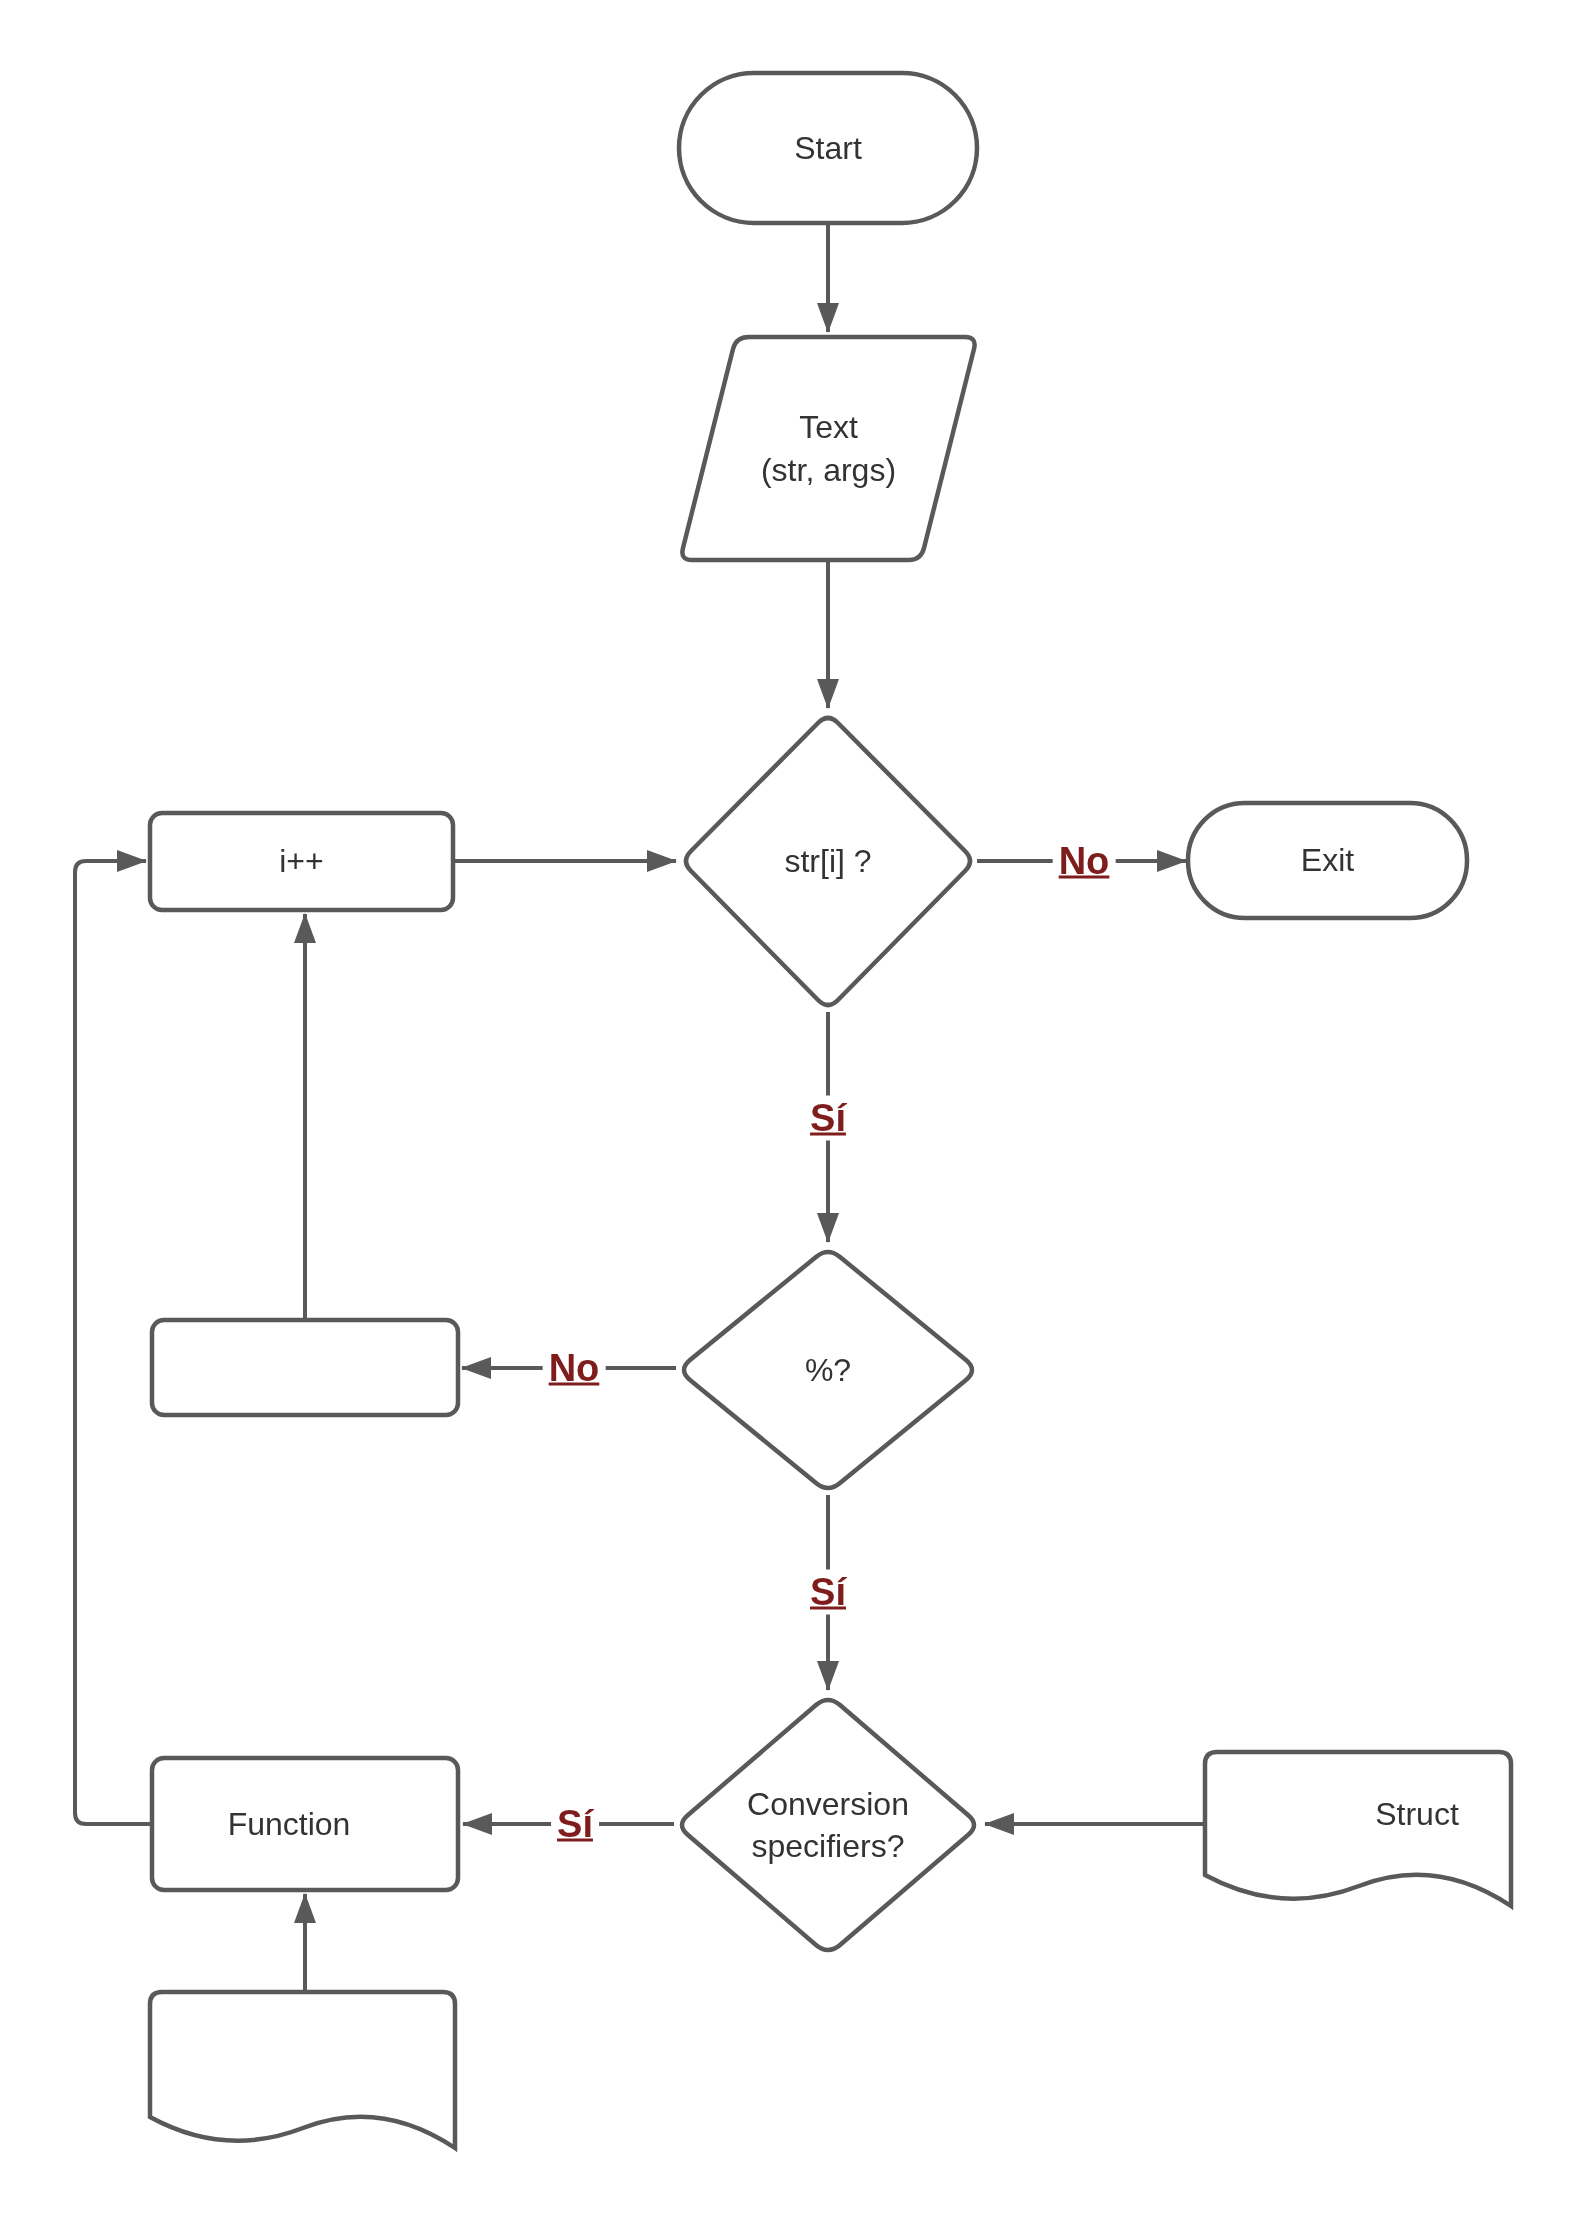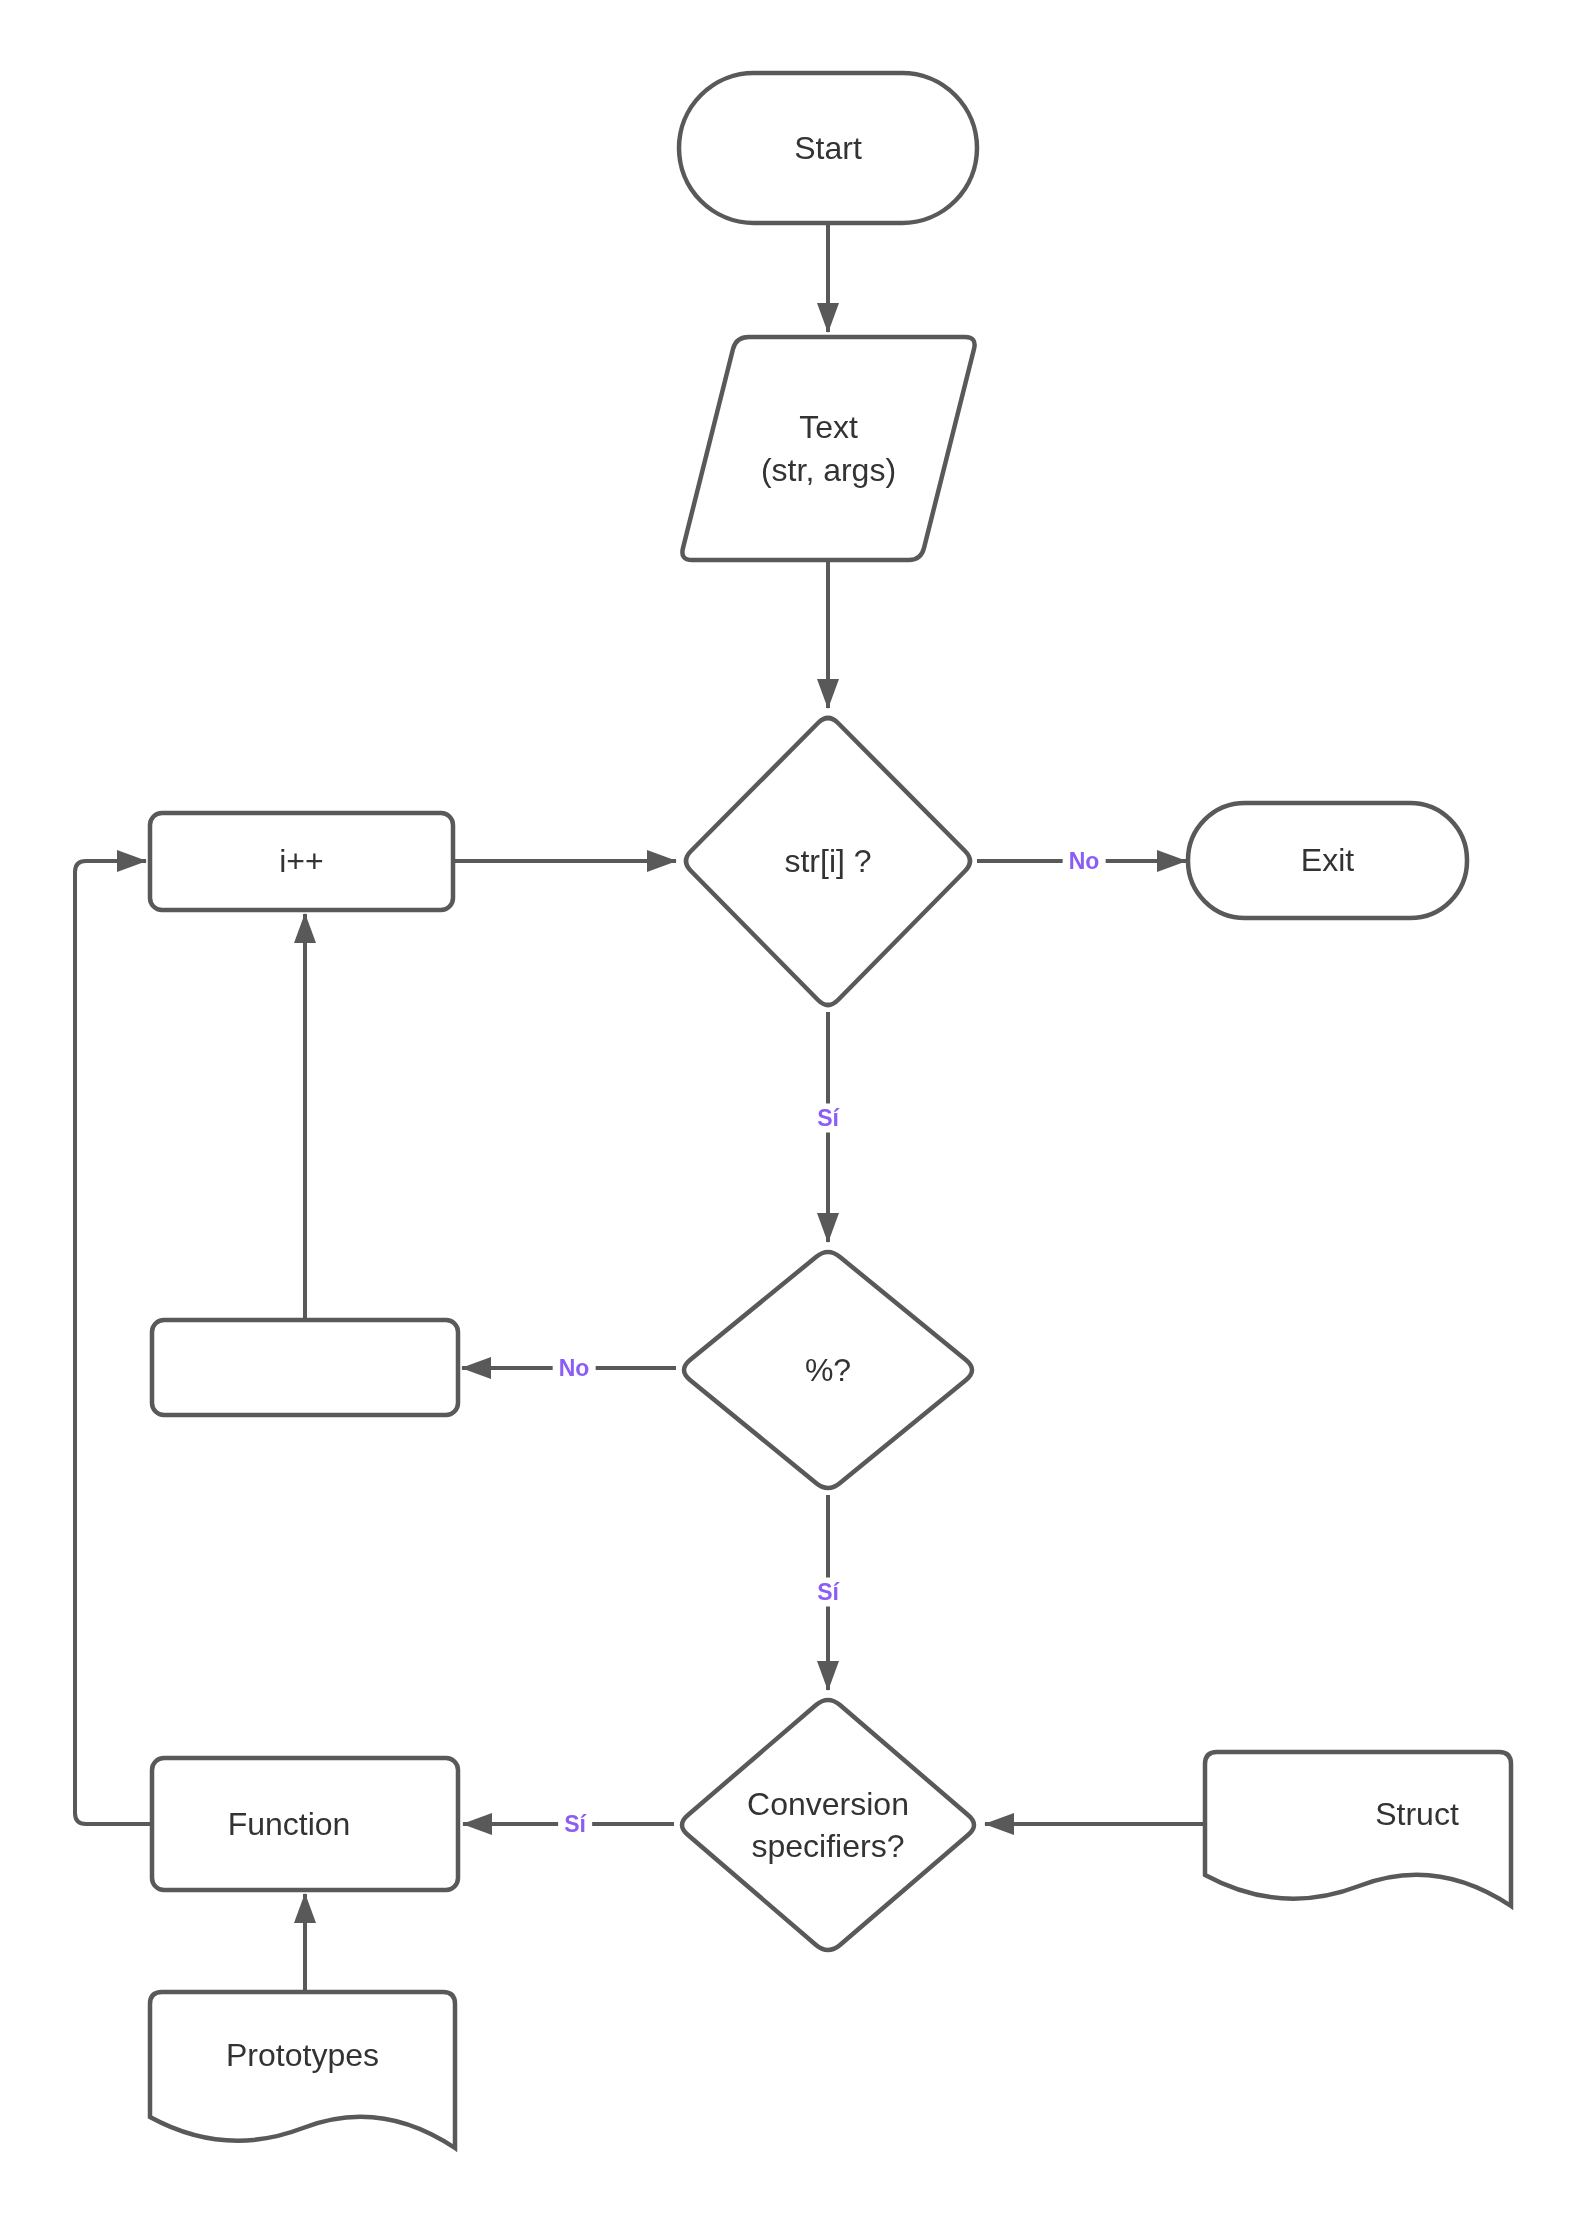"No" .edge-label { color: #8b5cf6 -> #7f1d1d; font-size: 23px -> 38px; text-decoration: none -> underline }
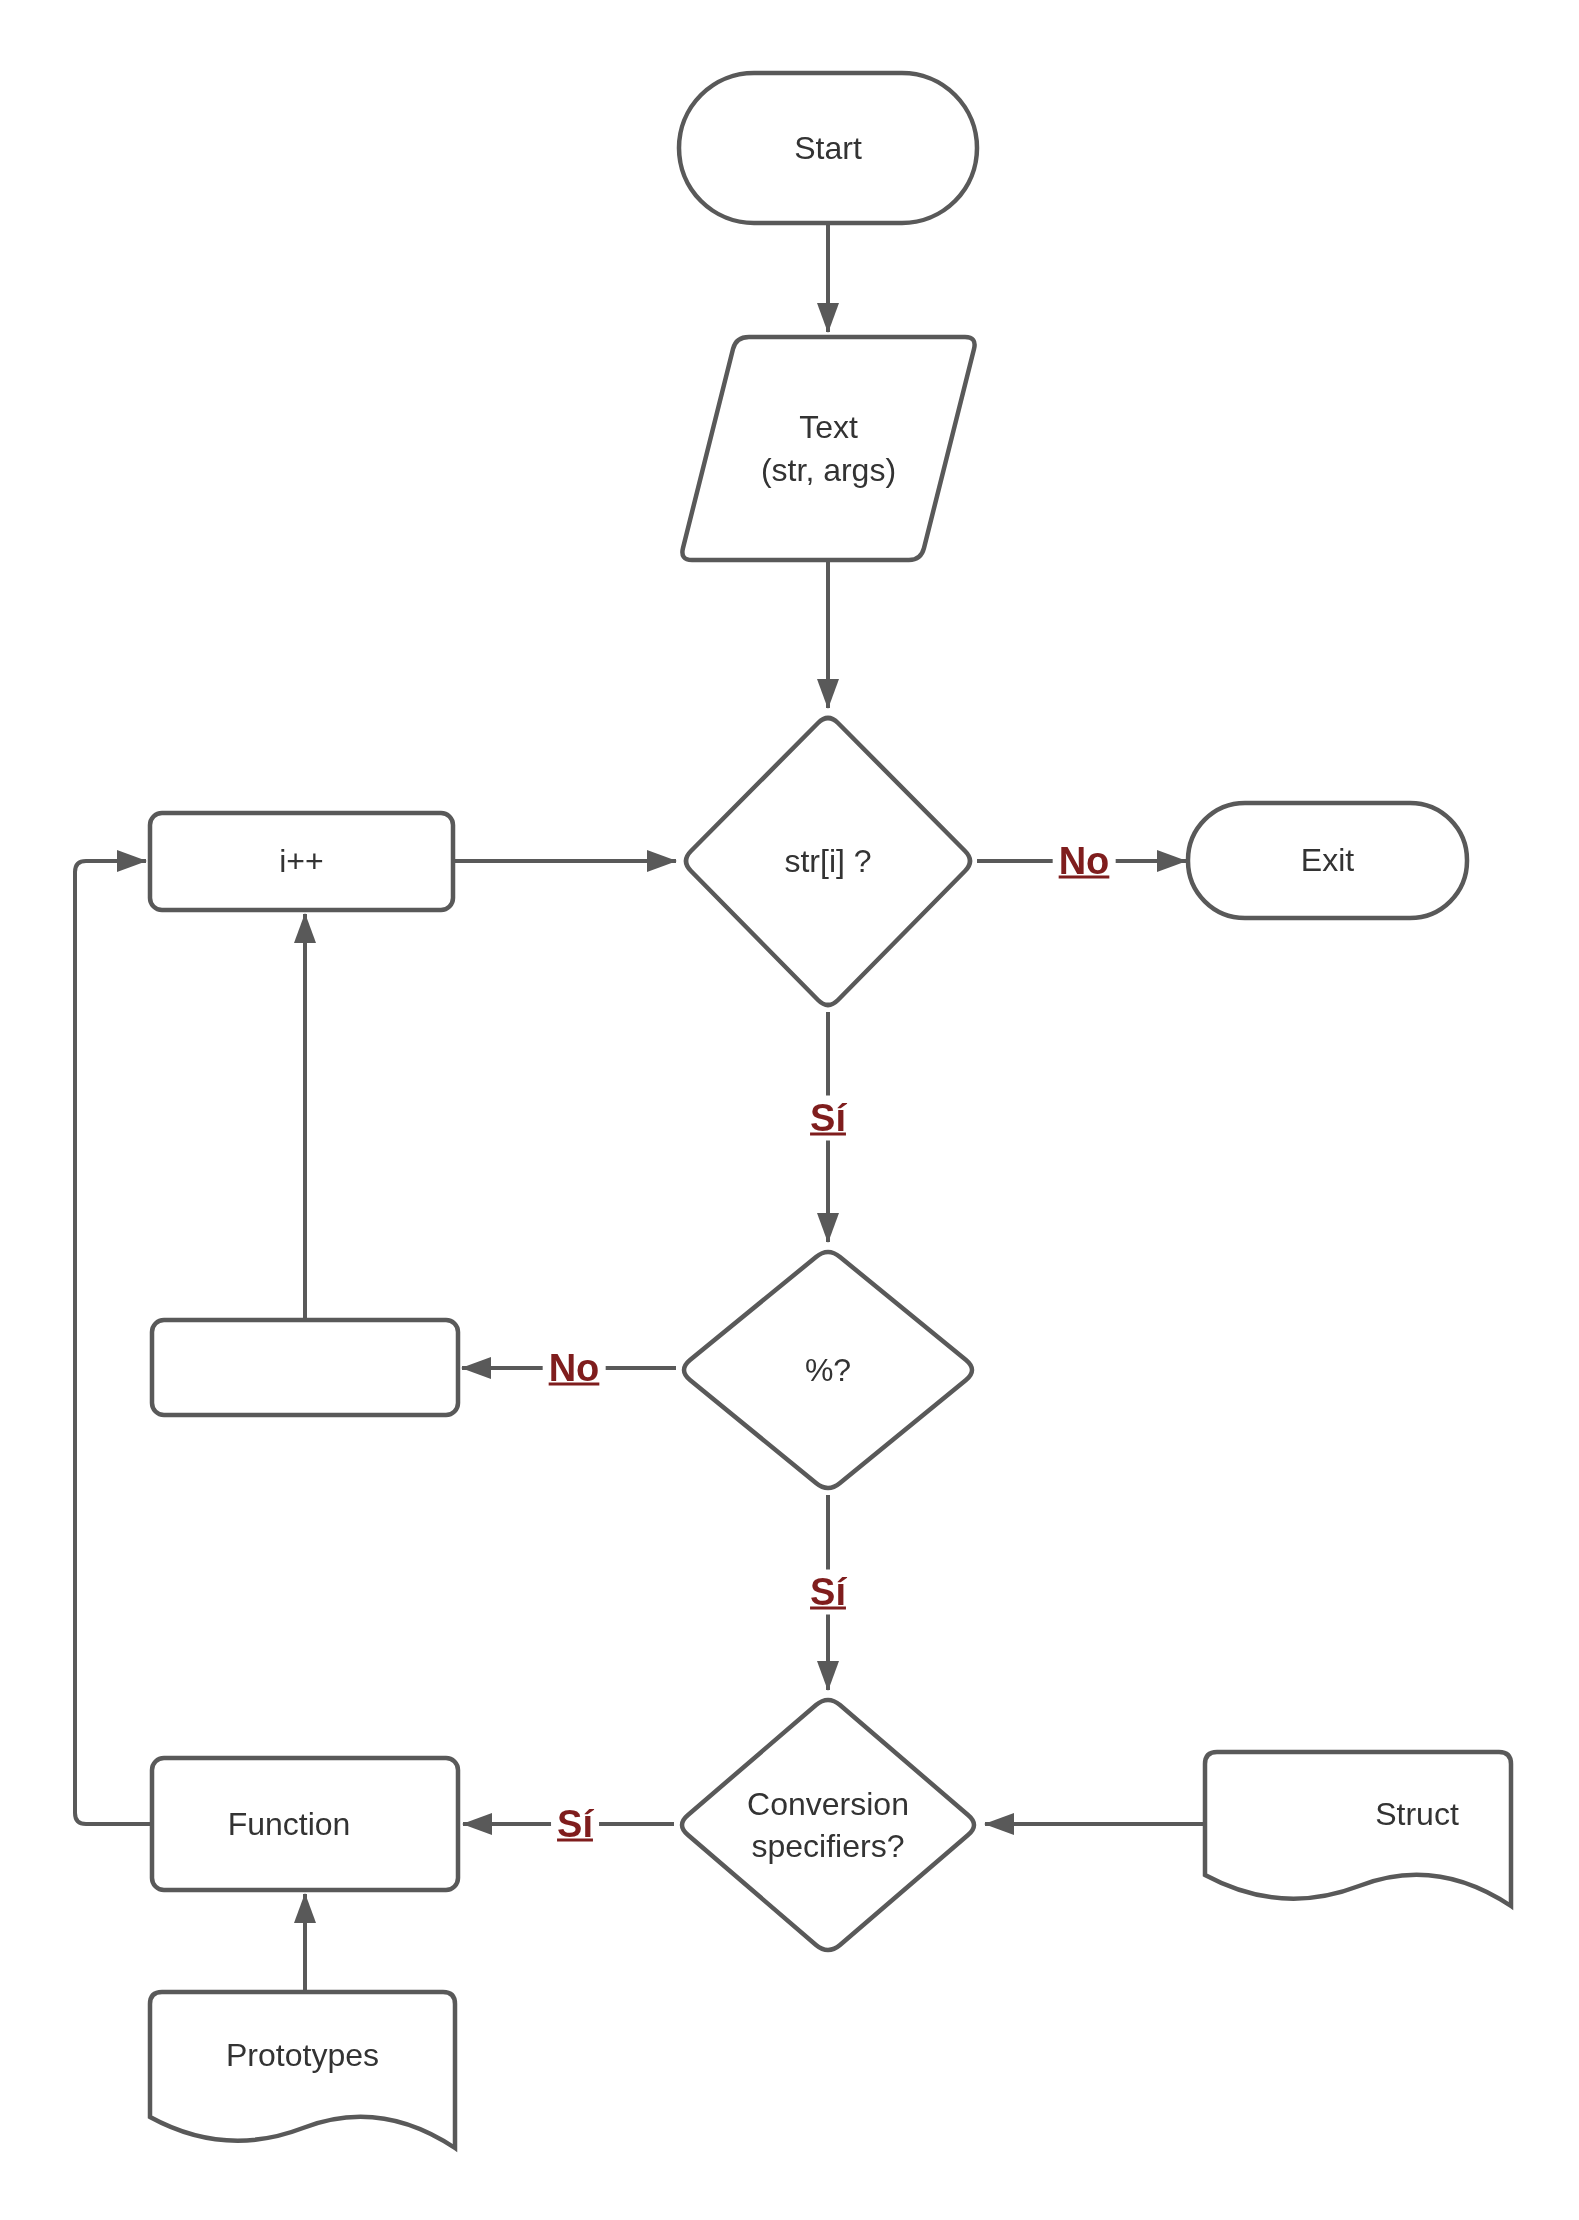"Prototypes" div.node-label { html: <div>Prototypes</div> -> none }
